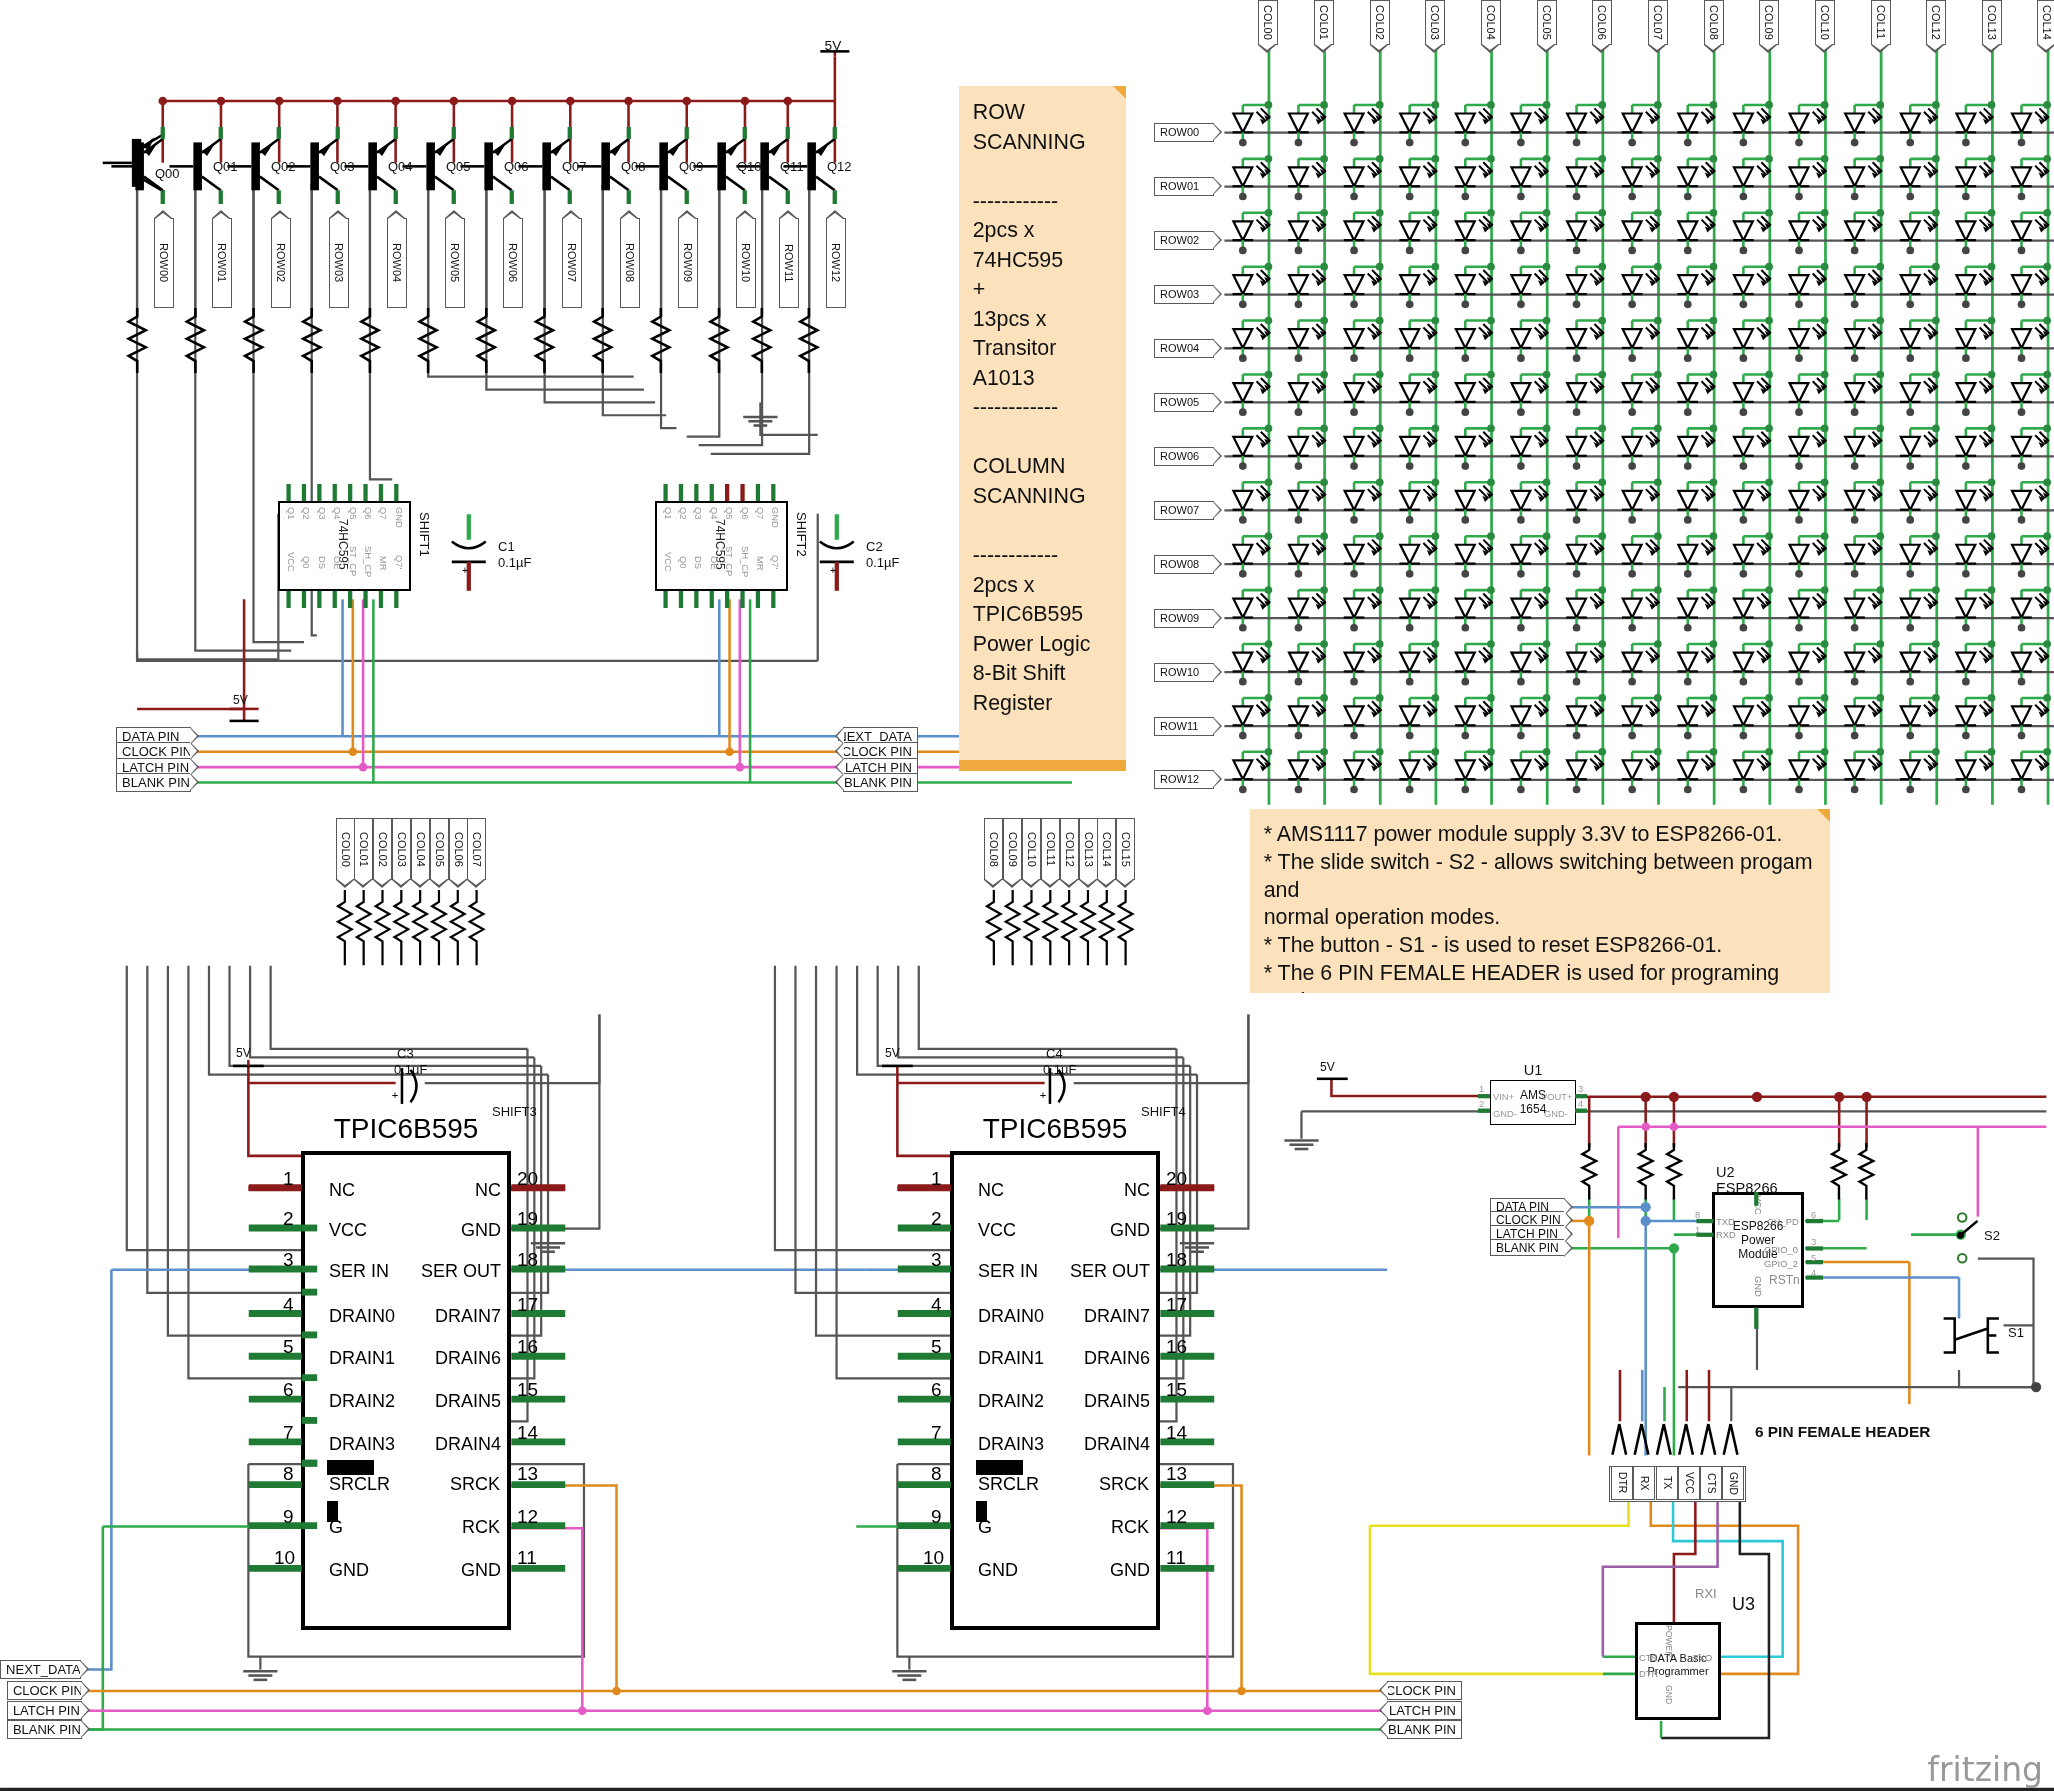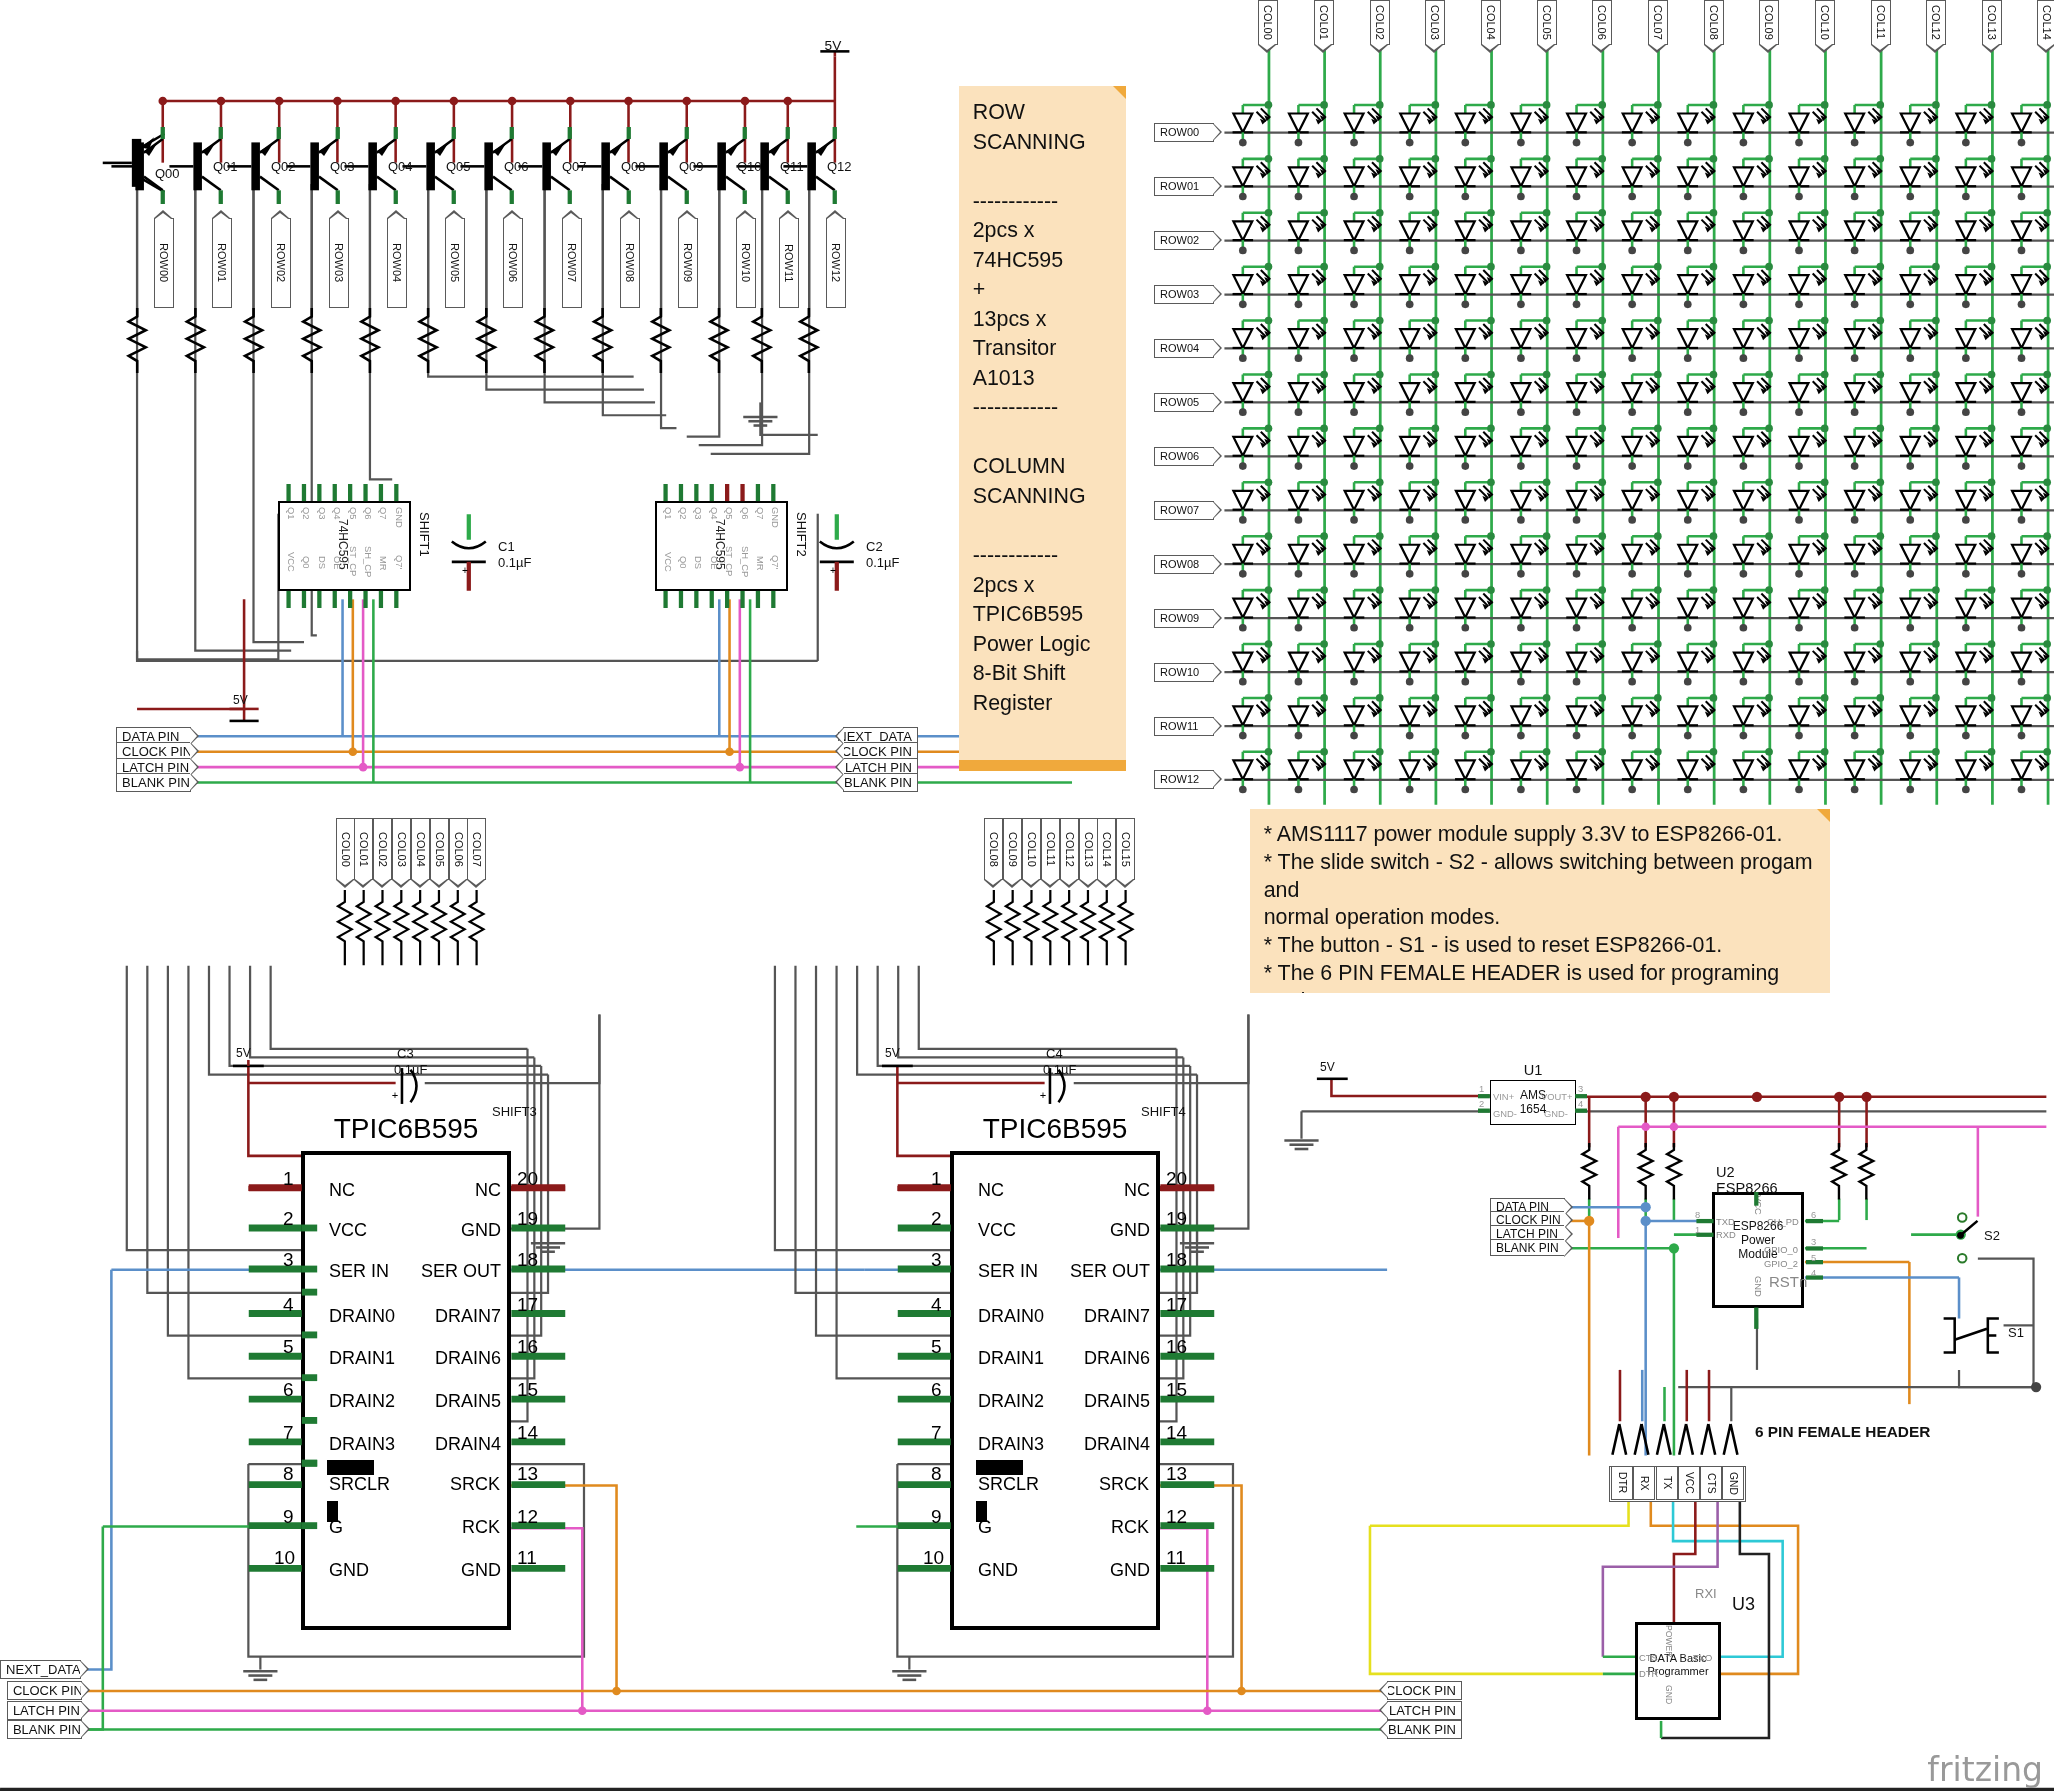"RSTn" div.greylbl { font-size: 15px -> 12px }
